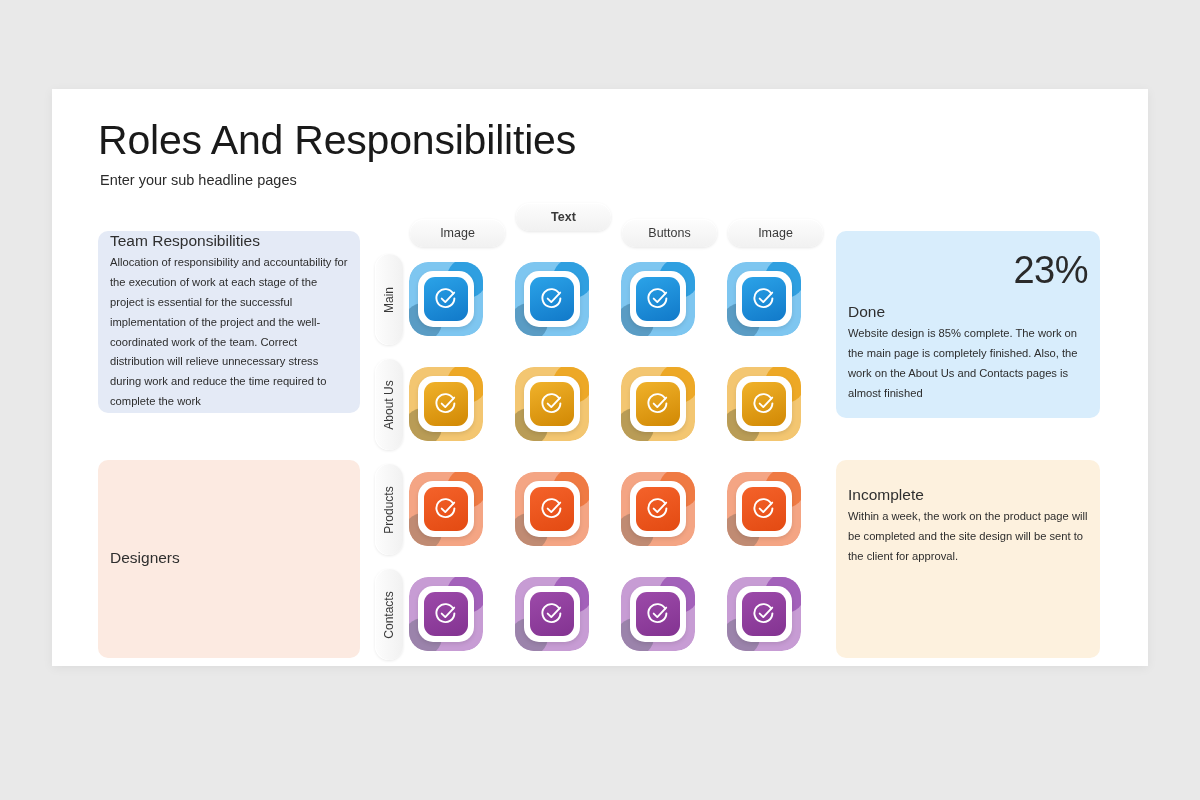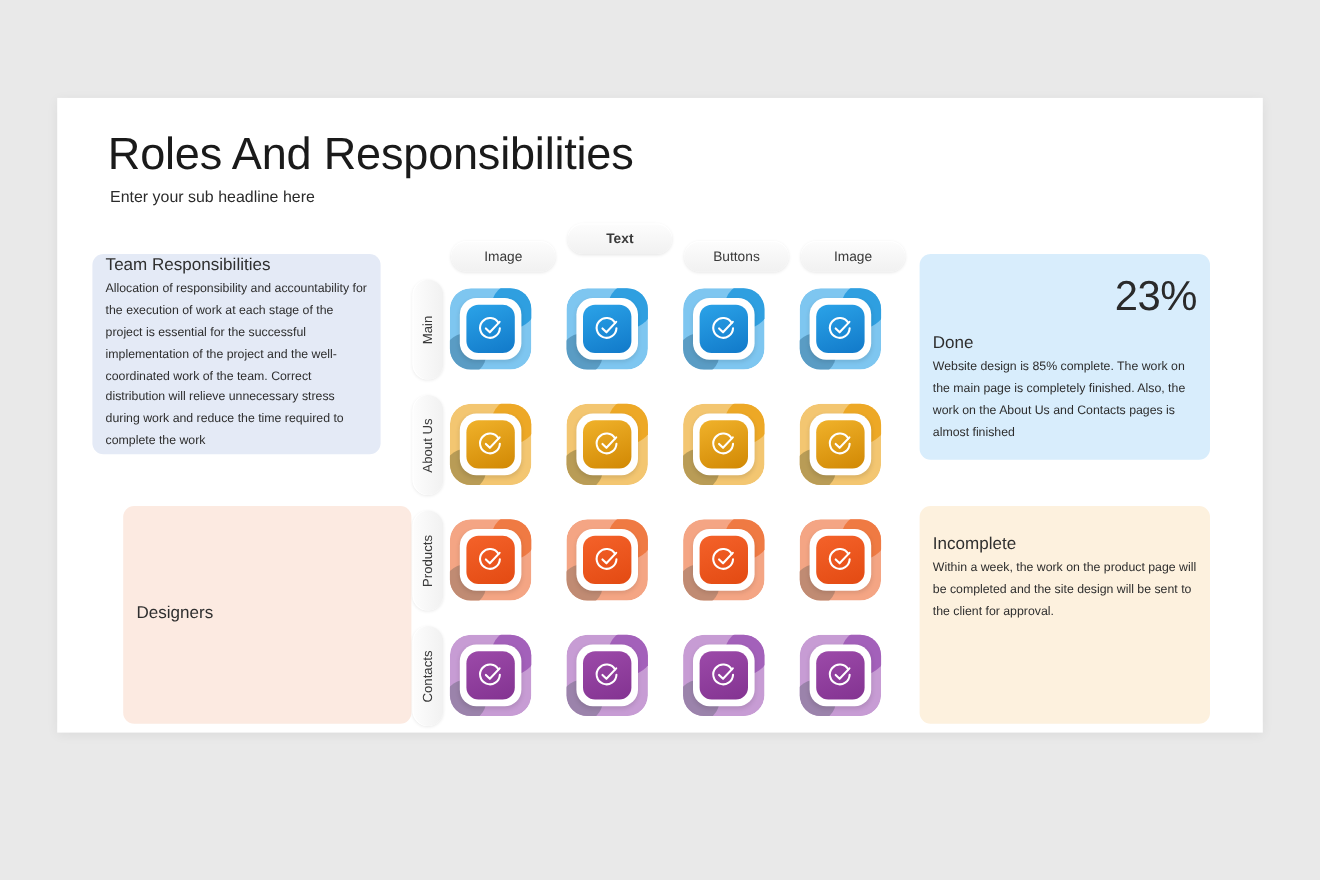"Enter your sub headline here" div { text: here -> pages }
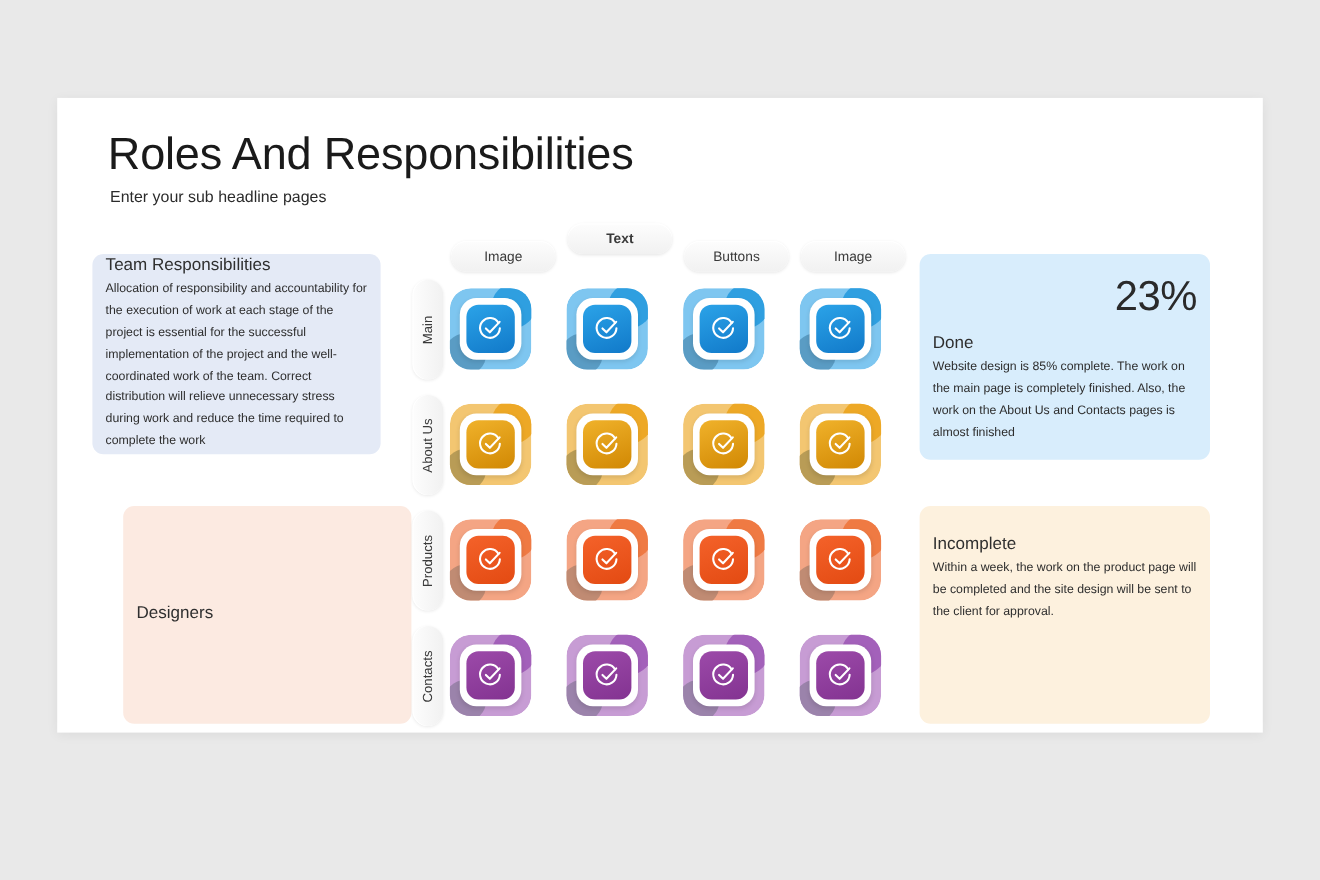"Team Responsibilities" #panel-team { left: 32px -> 46px }
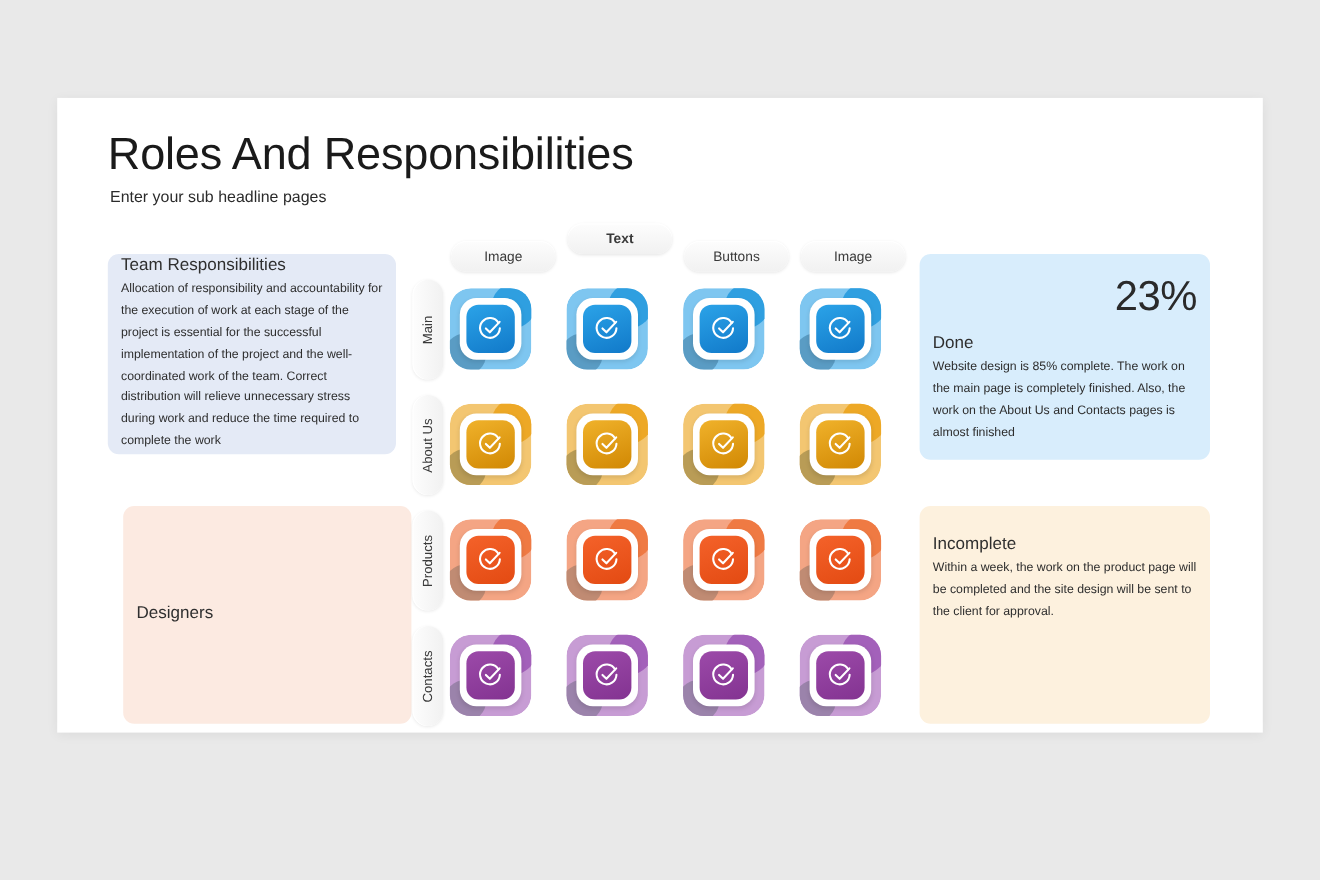"Designers" #panel-designers { left: 60px -> 46px }
